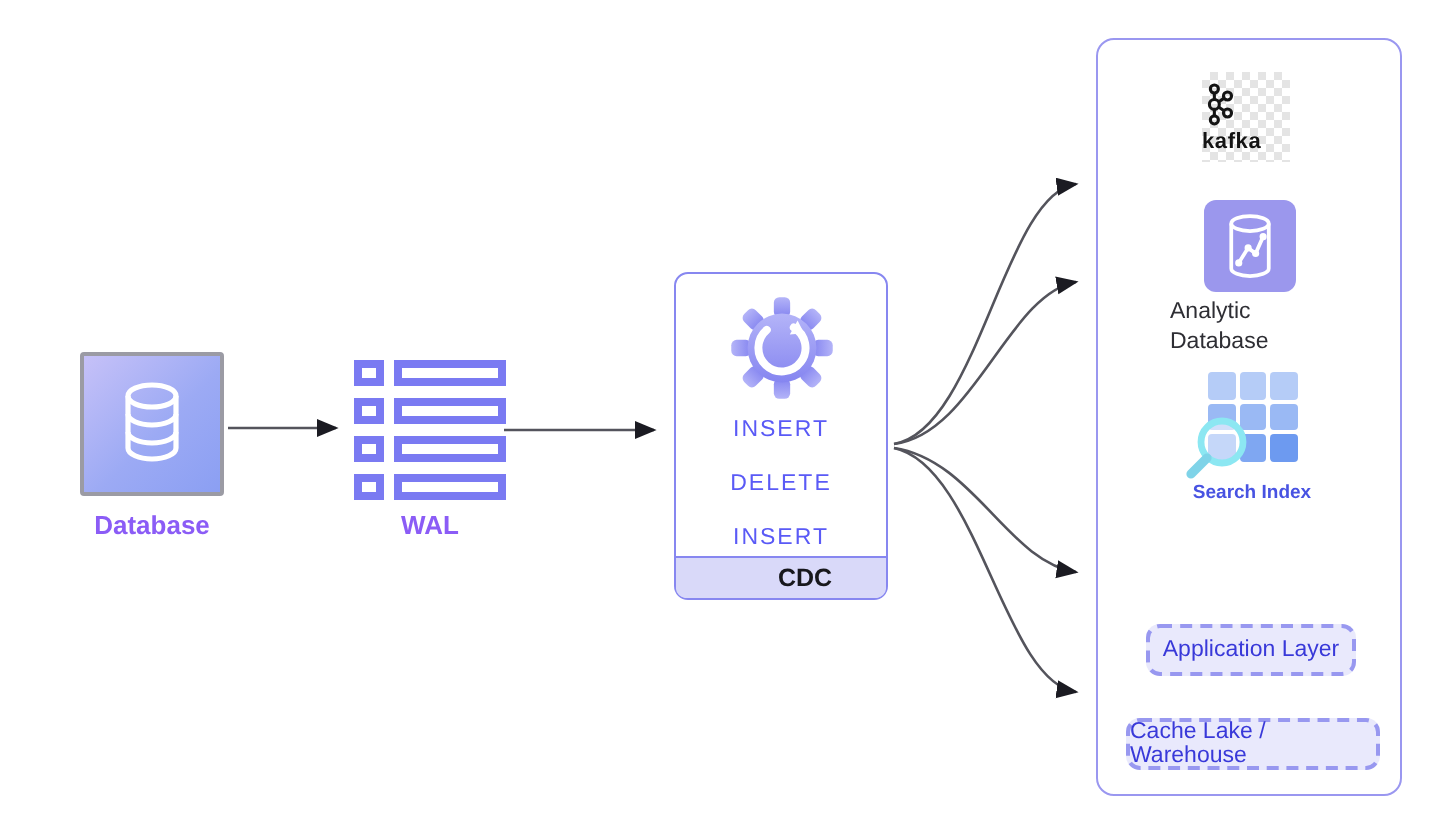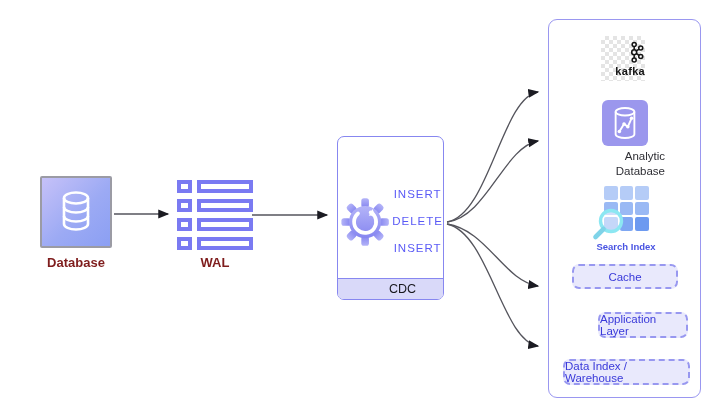"kafka" .kafka-tile { align-items: flex-end -> flex-start }
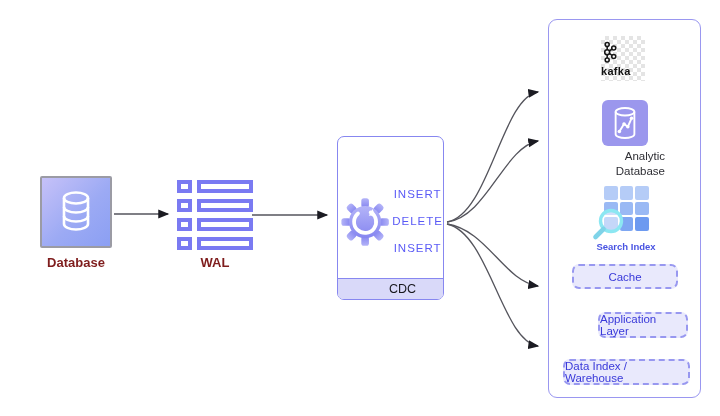"Analytic Database" .adb-label { text-align: right -> left }
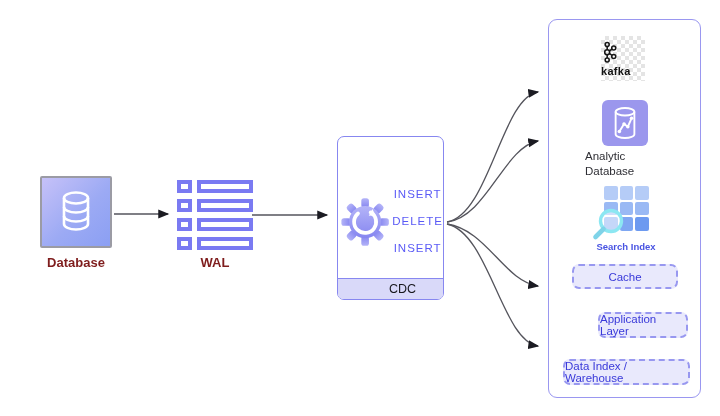"INSERT" .cdc-box { flex-direction: none -> column }
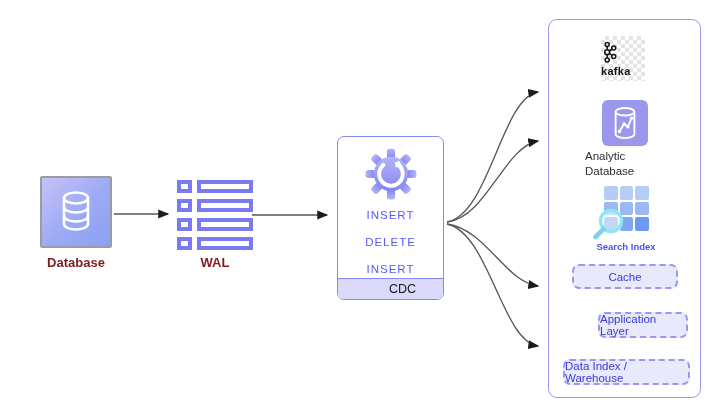"Database" .node-label { color: #7f1d1d -> #8b5cf6 }
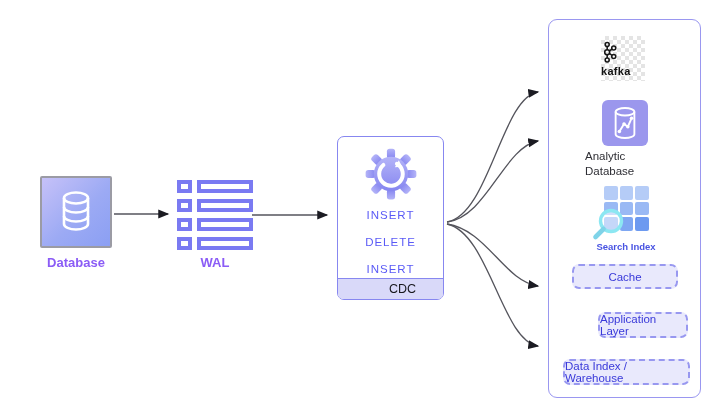"Cache" div.abs { html: <div>Cache</div> -> none }
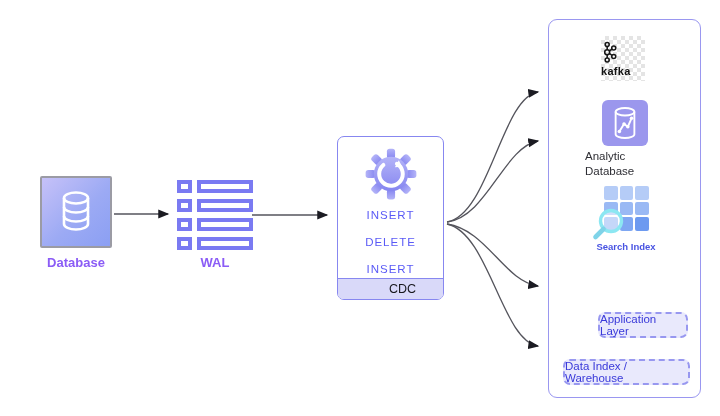"CDC" .cdc-bar { font-weight: normal -> bold }
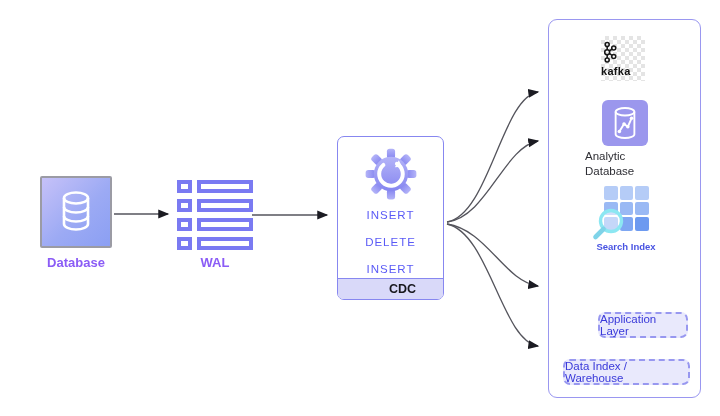"Application Layer" .t-app { margin-left: 25px -> none; width: 90px -> 105px }
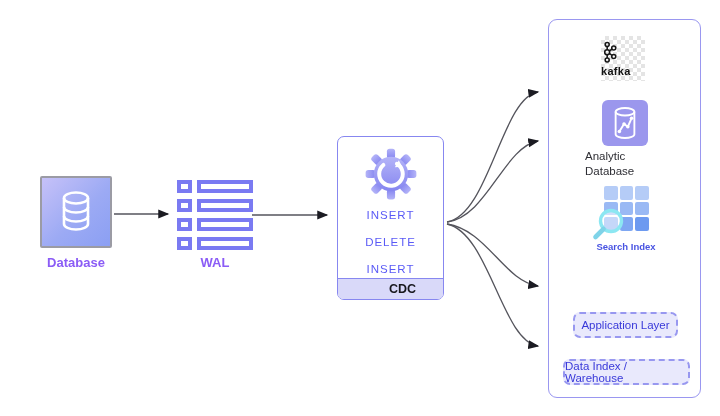"Data Index / Warehouse" div.abs { text: Data Index -> Cache Lake }
